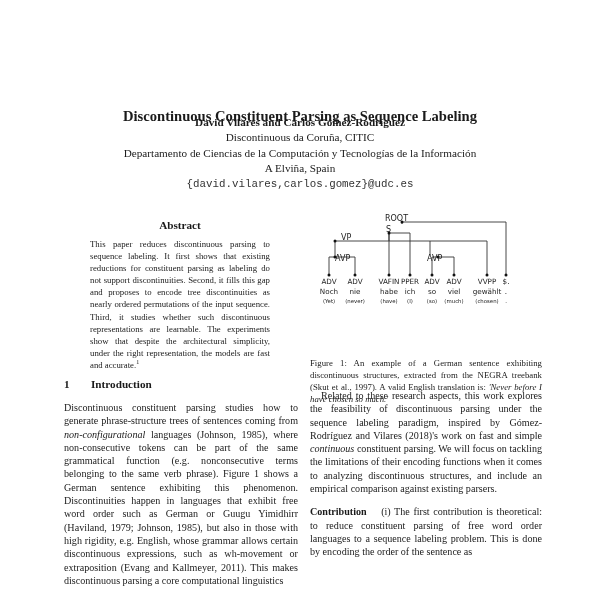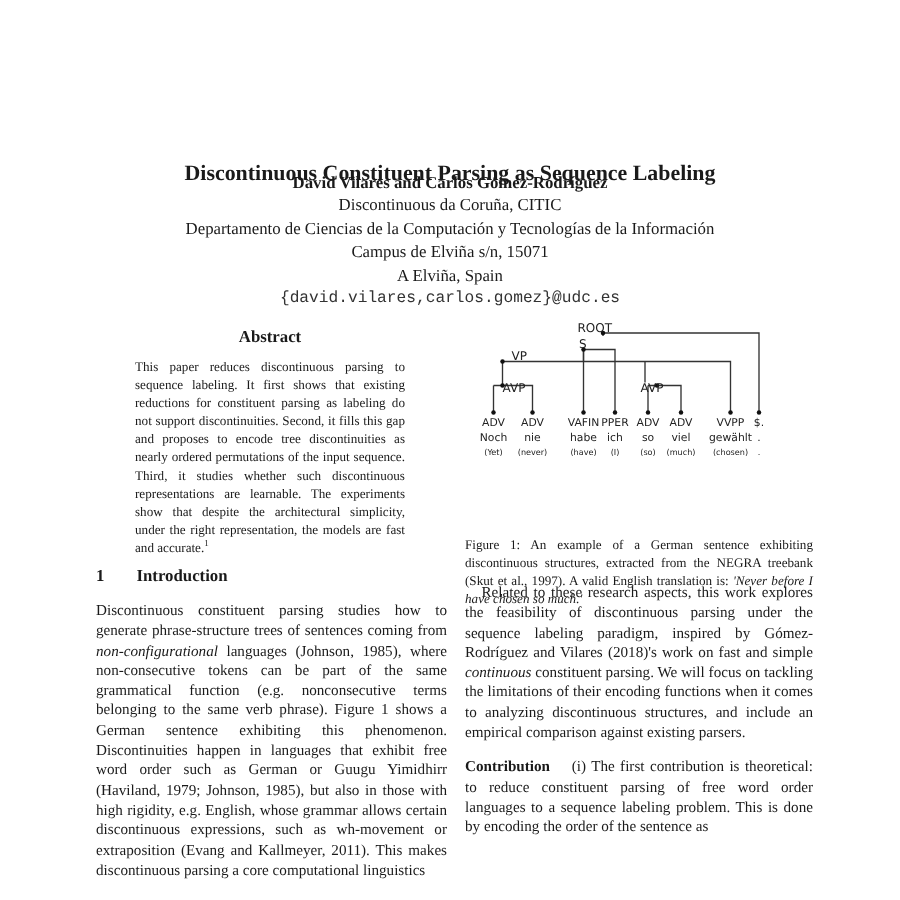"Campus de Elviña s/n, 15071" div { html: <div>Campus de Elviña s/n, 15071</div> -> none }
